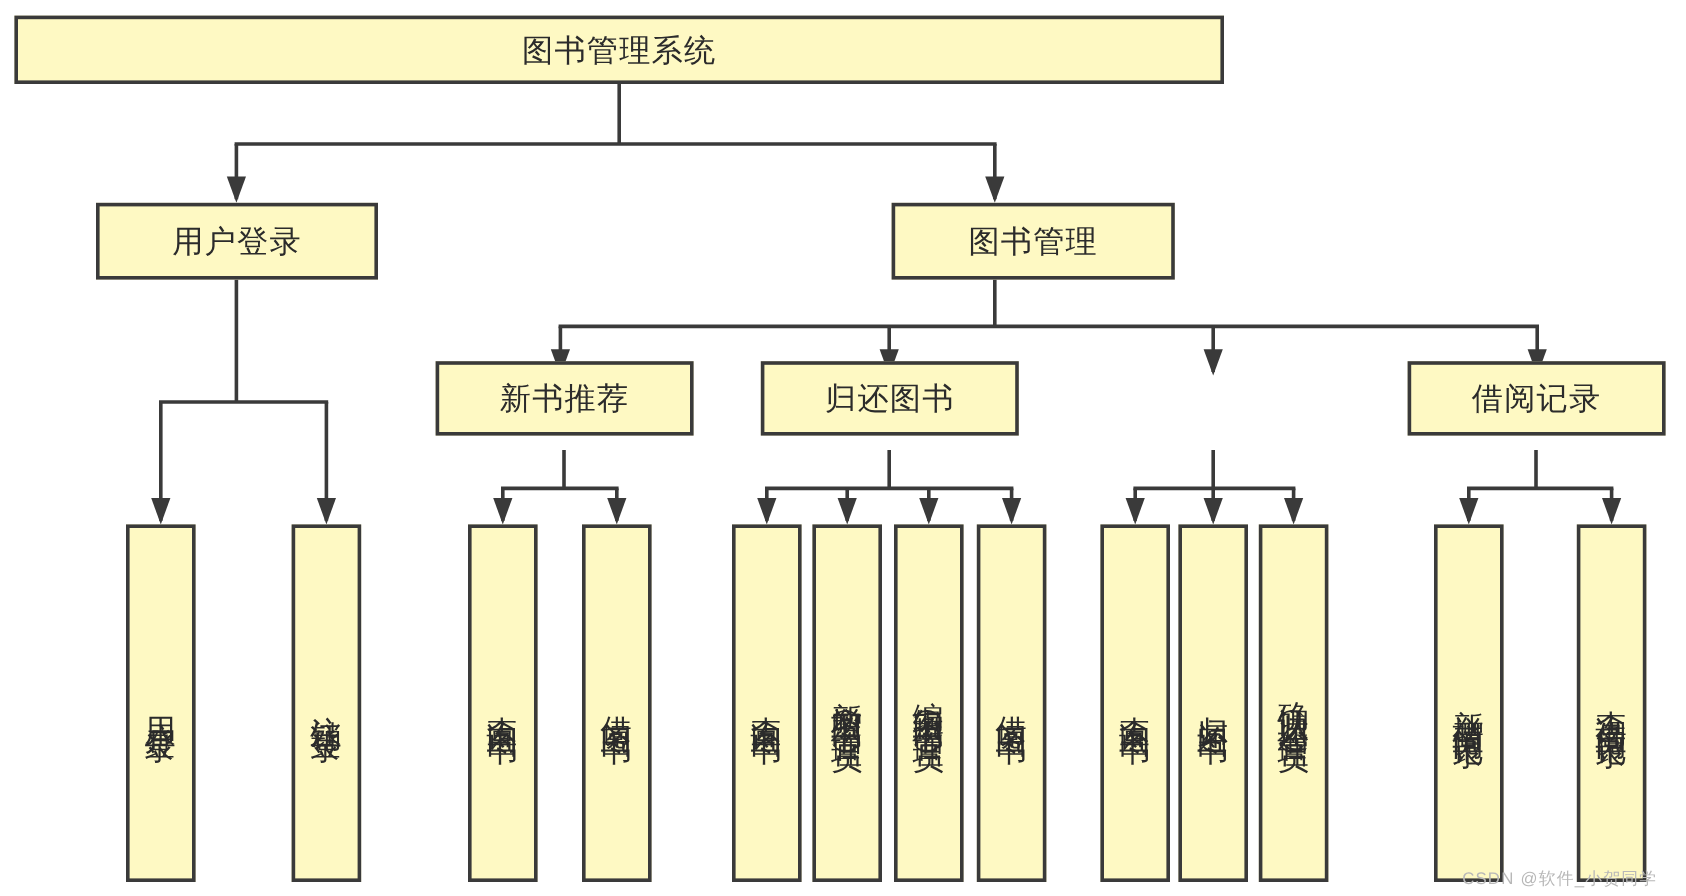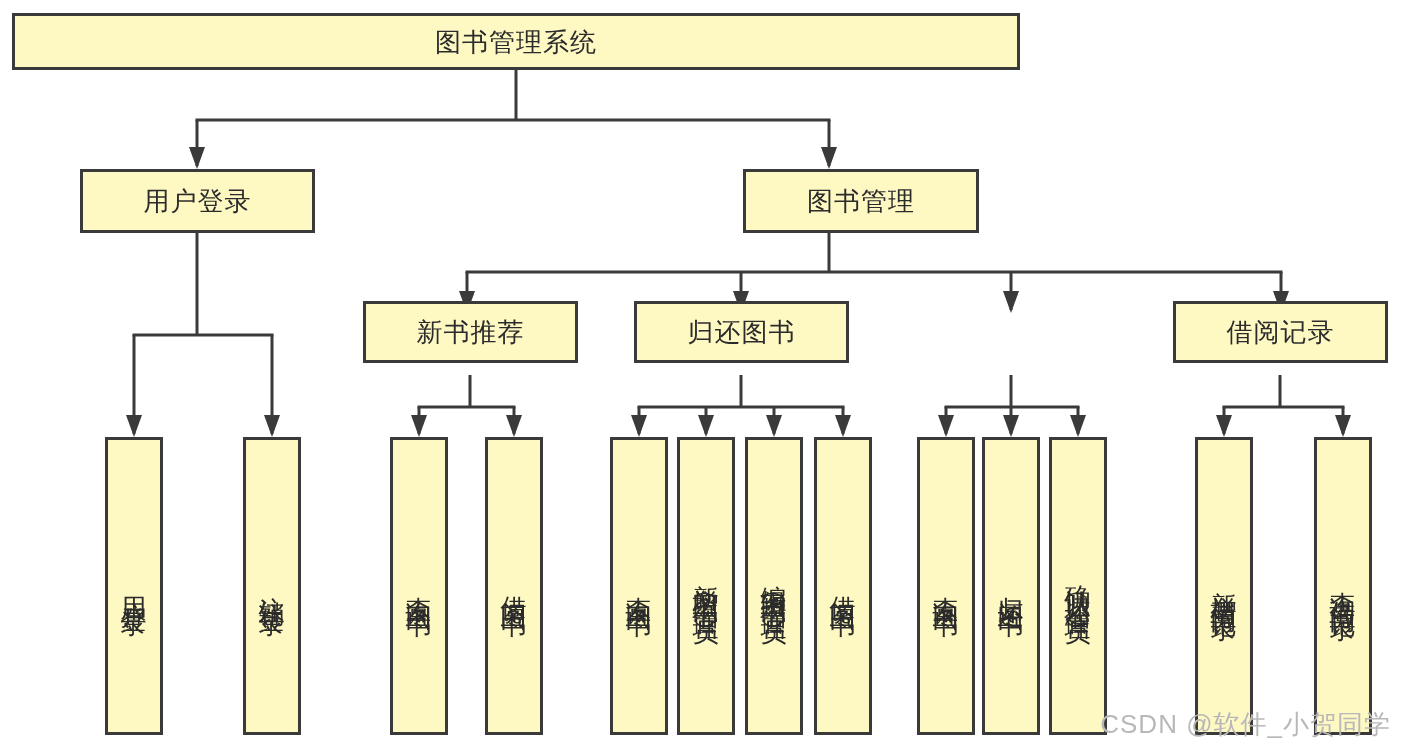"CSDN @软件_小贺同学" .watermark { font-size: 26px -> 14px; right: 14px -> 24px }
